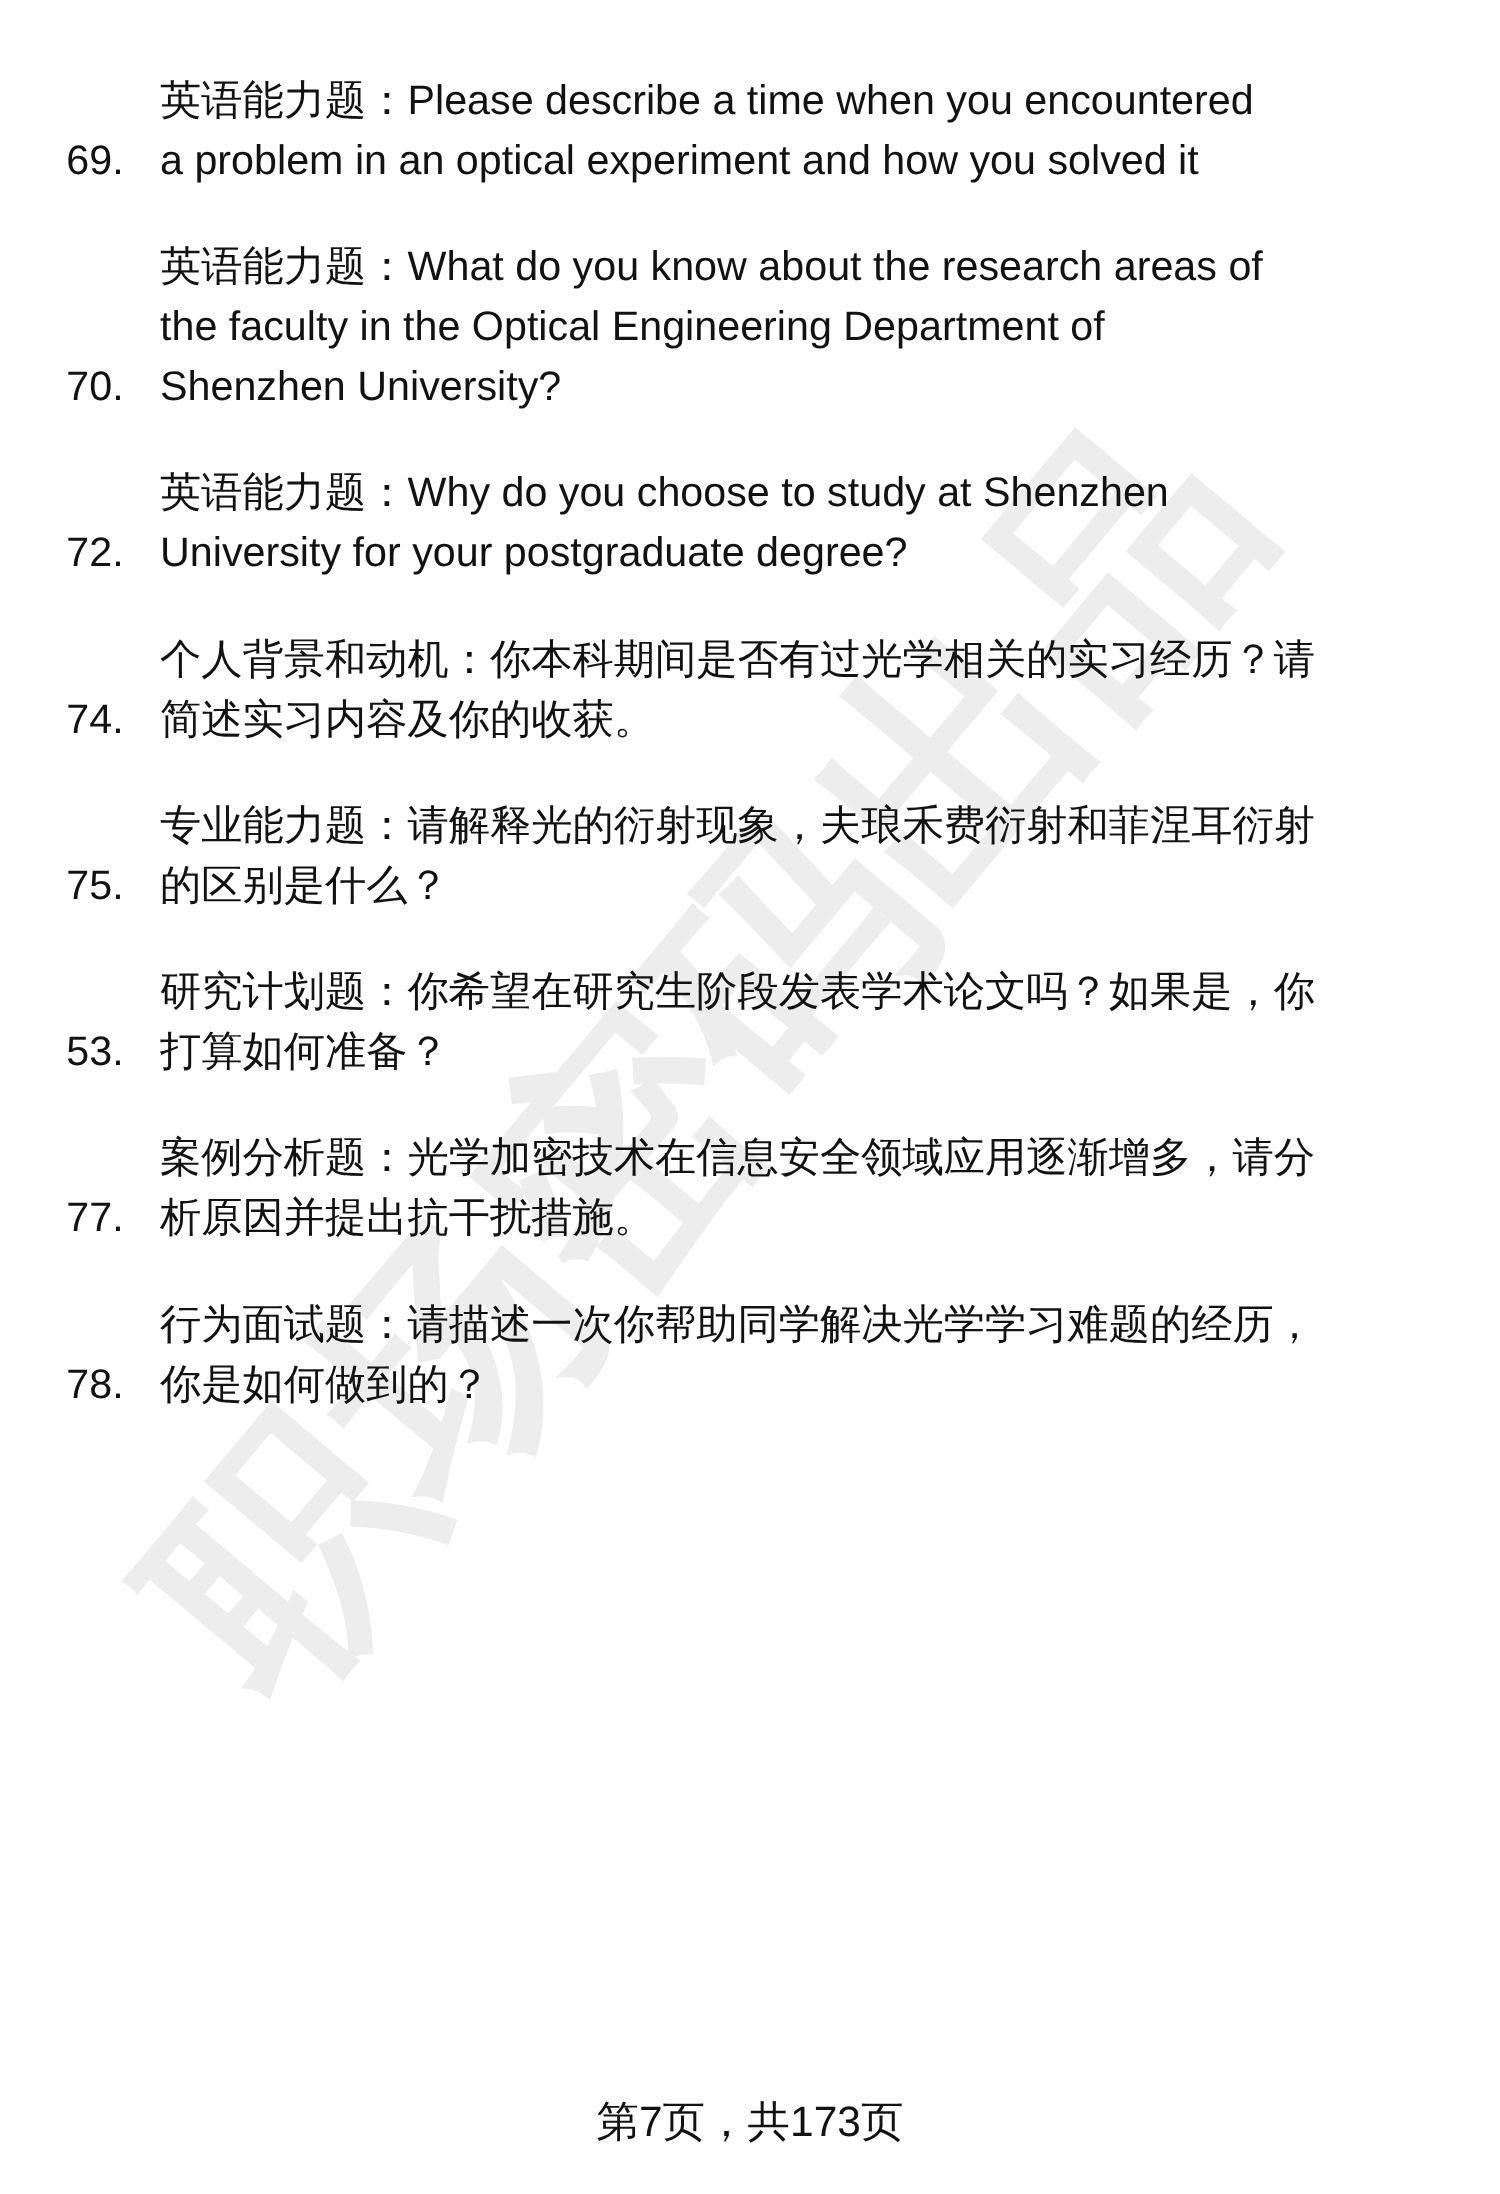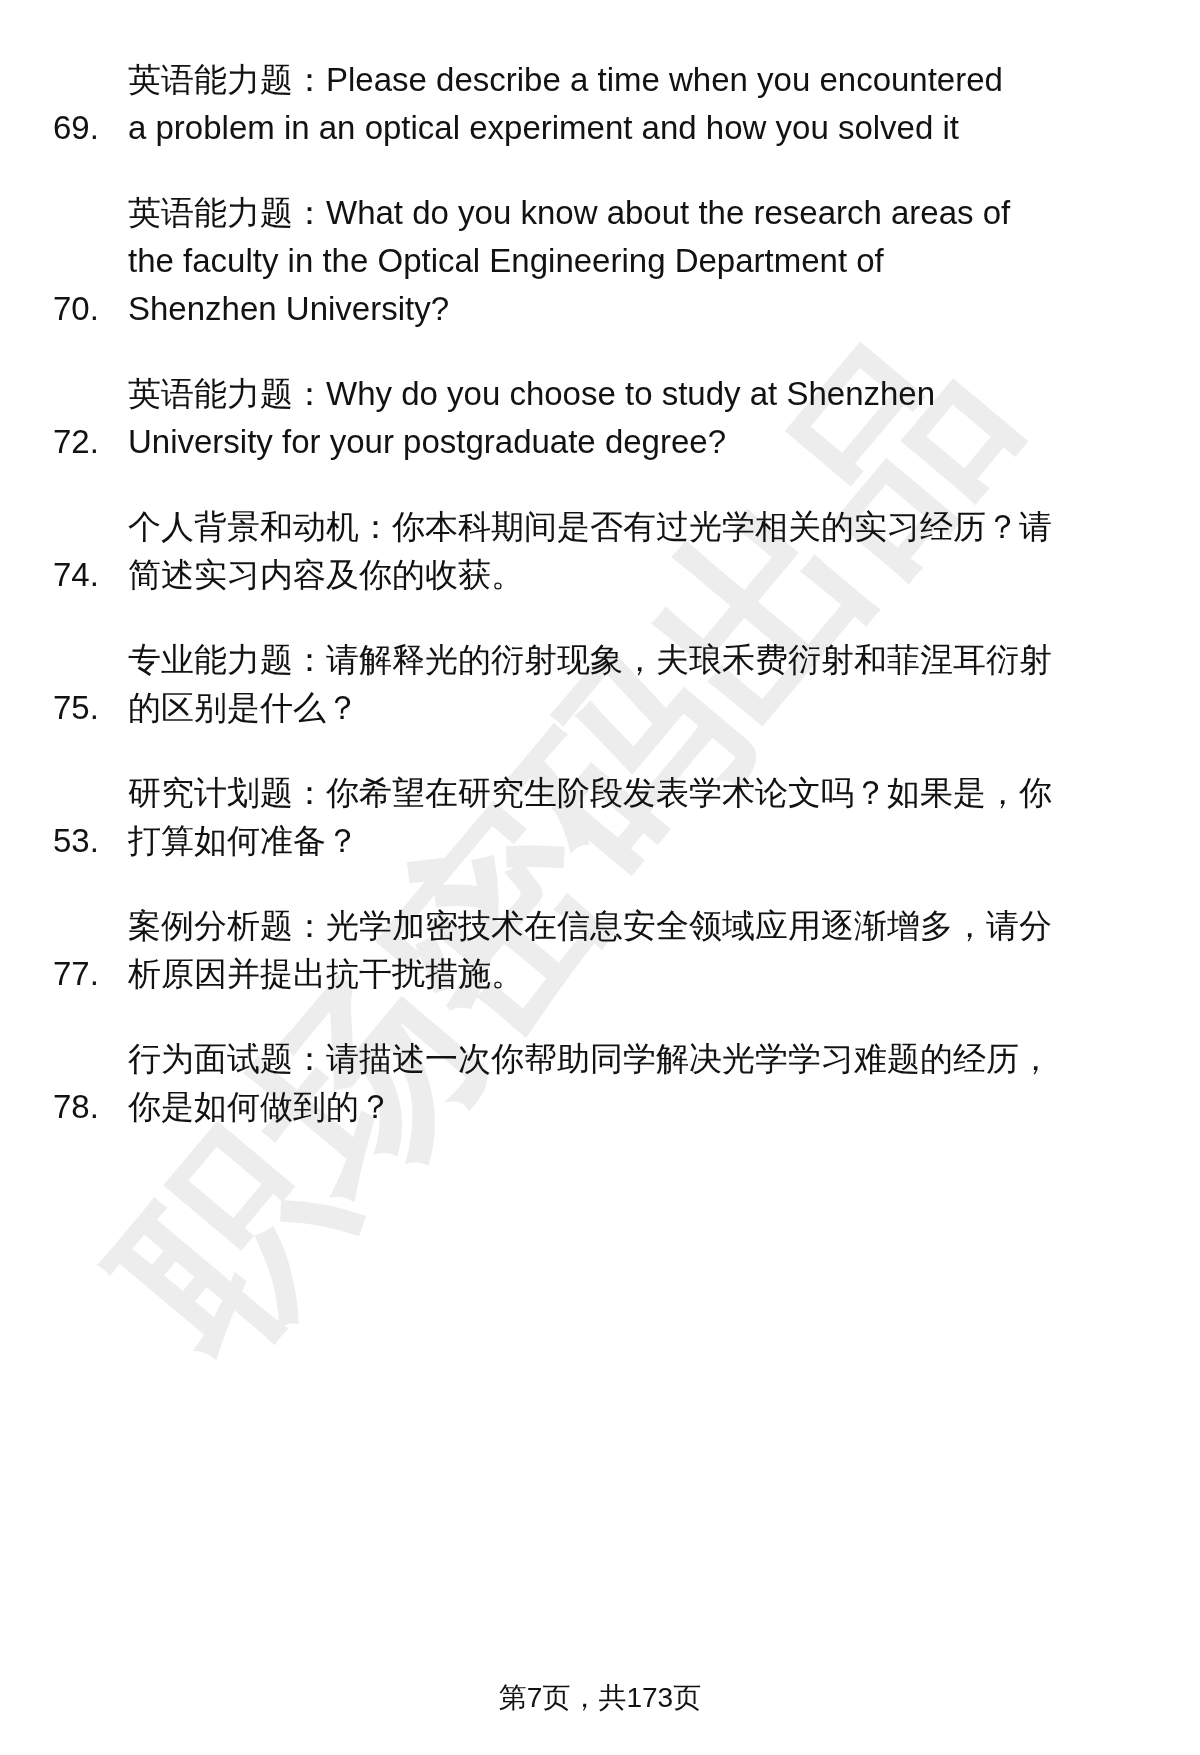"第7页，共173页" .footer { font-size: 28px -> 34px }
